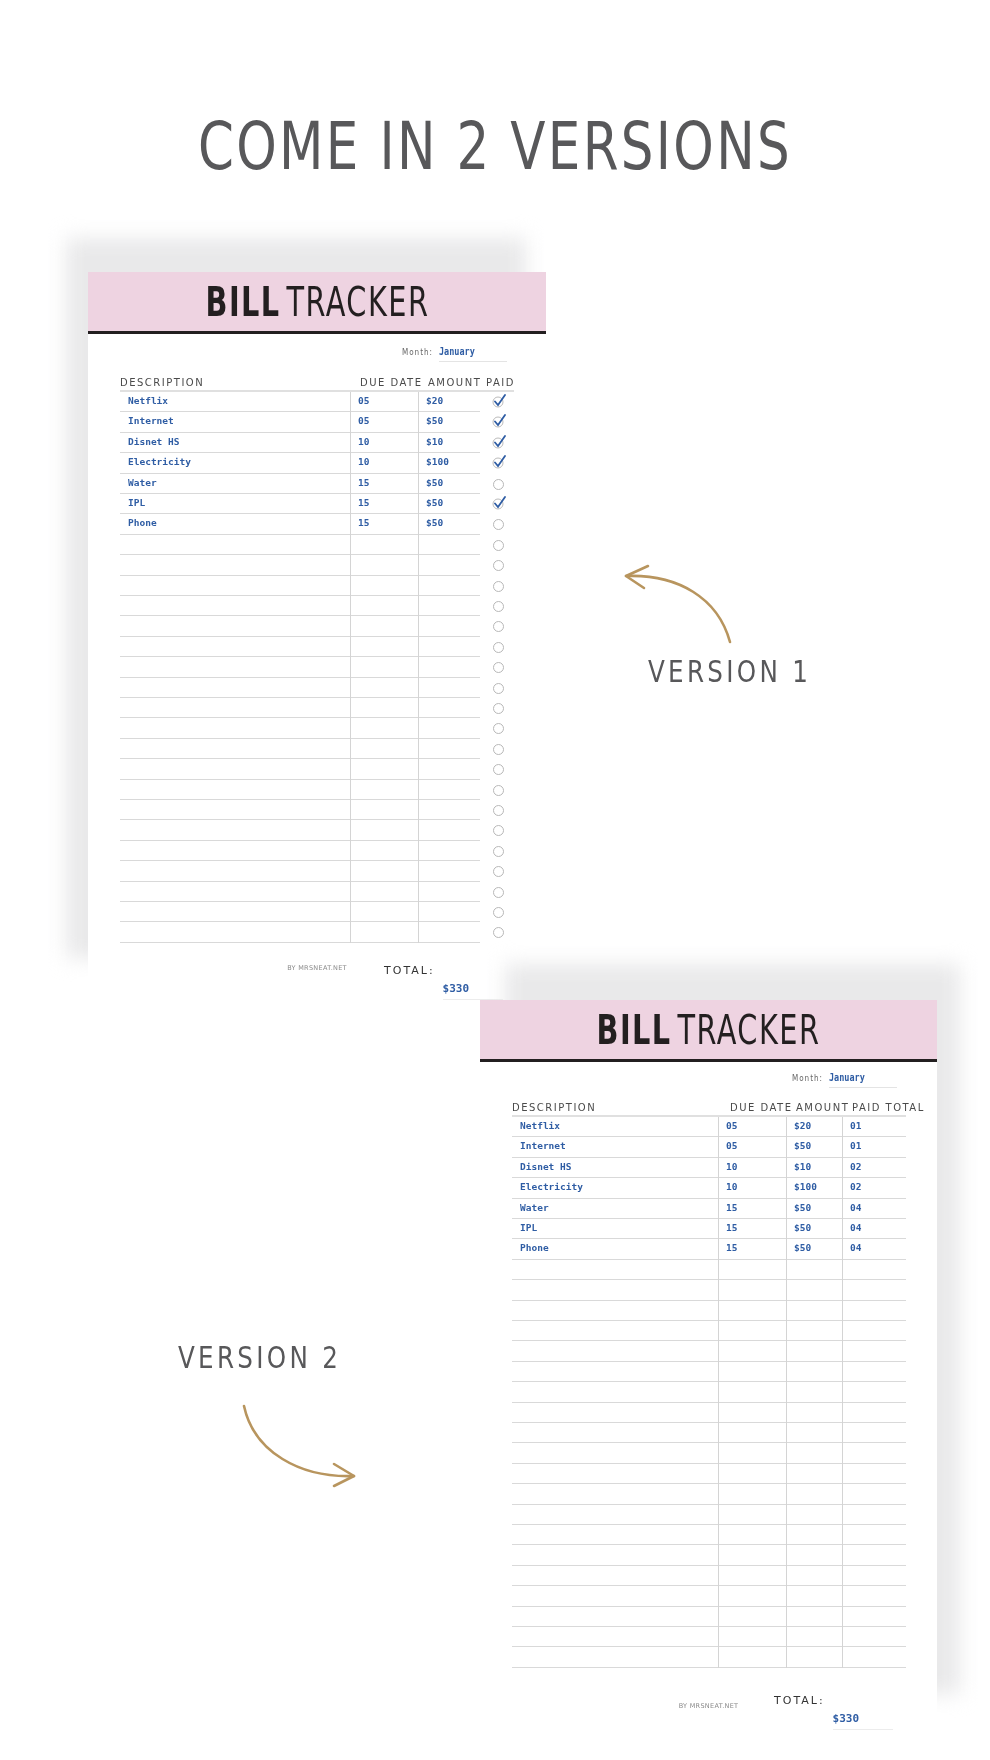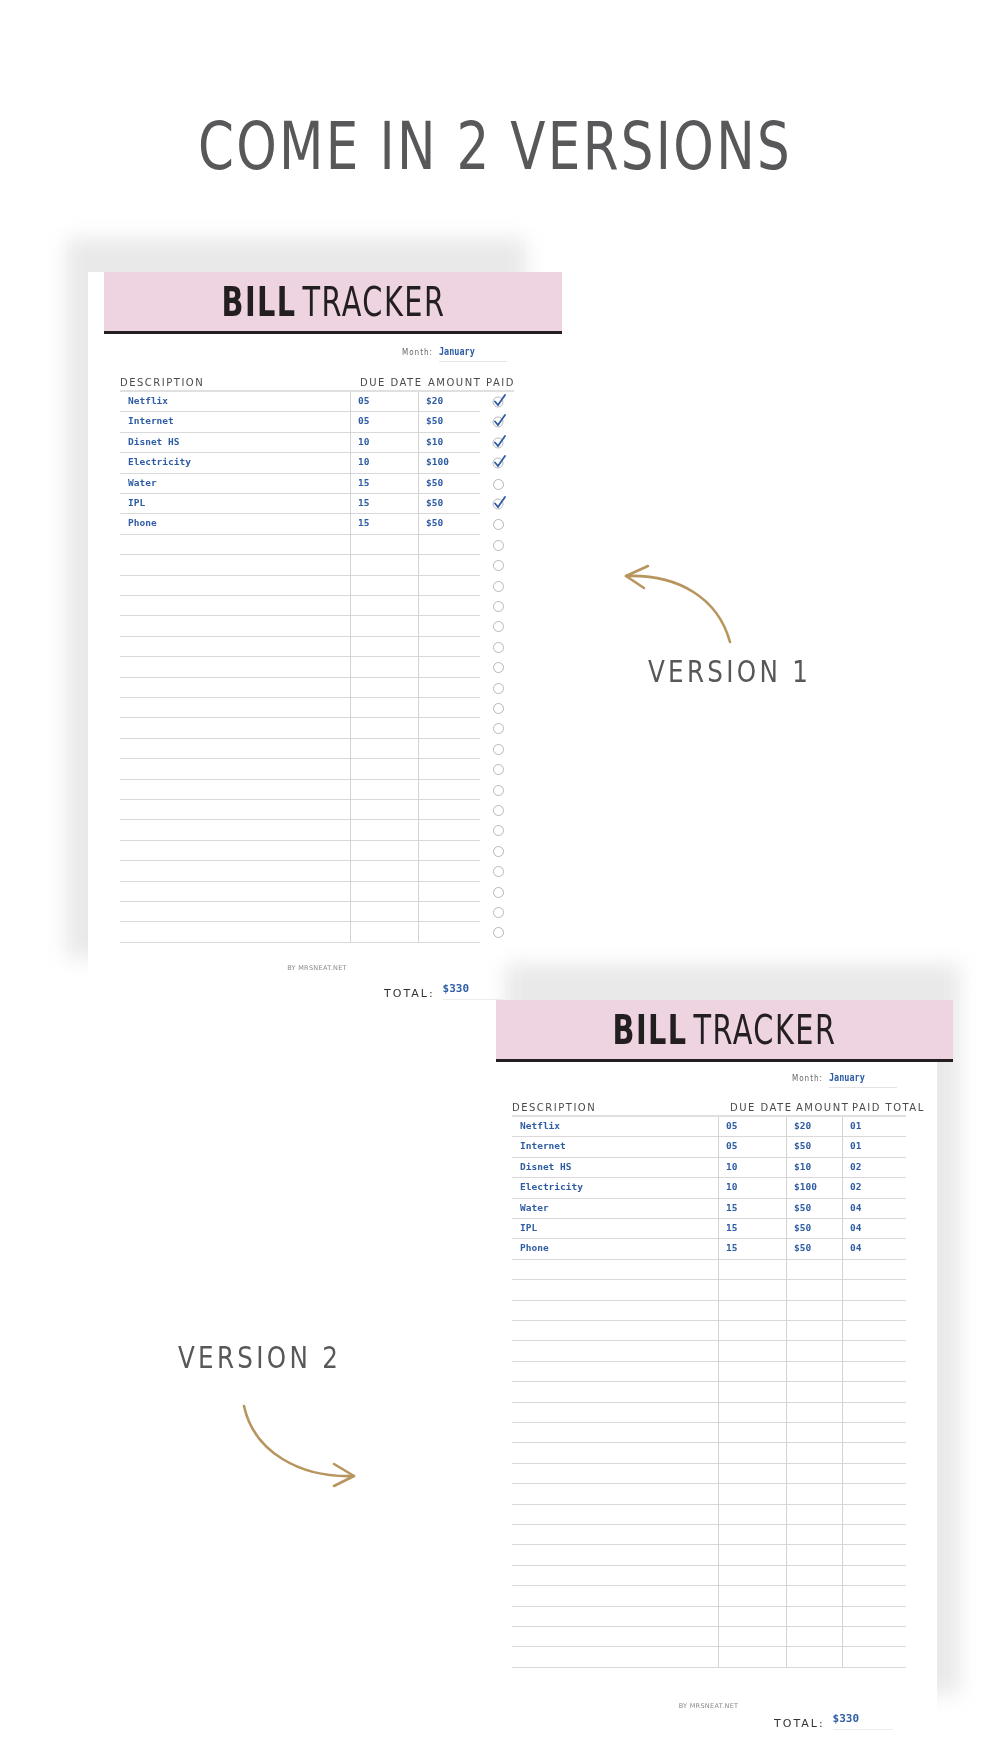"BILL TRACKER" .sheet-header { left: 16px -> 0 }
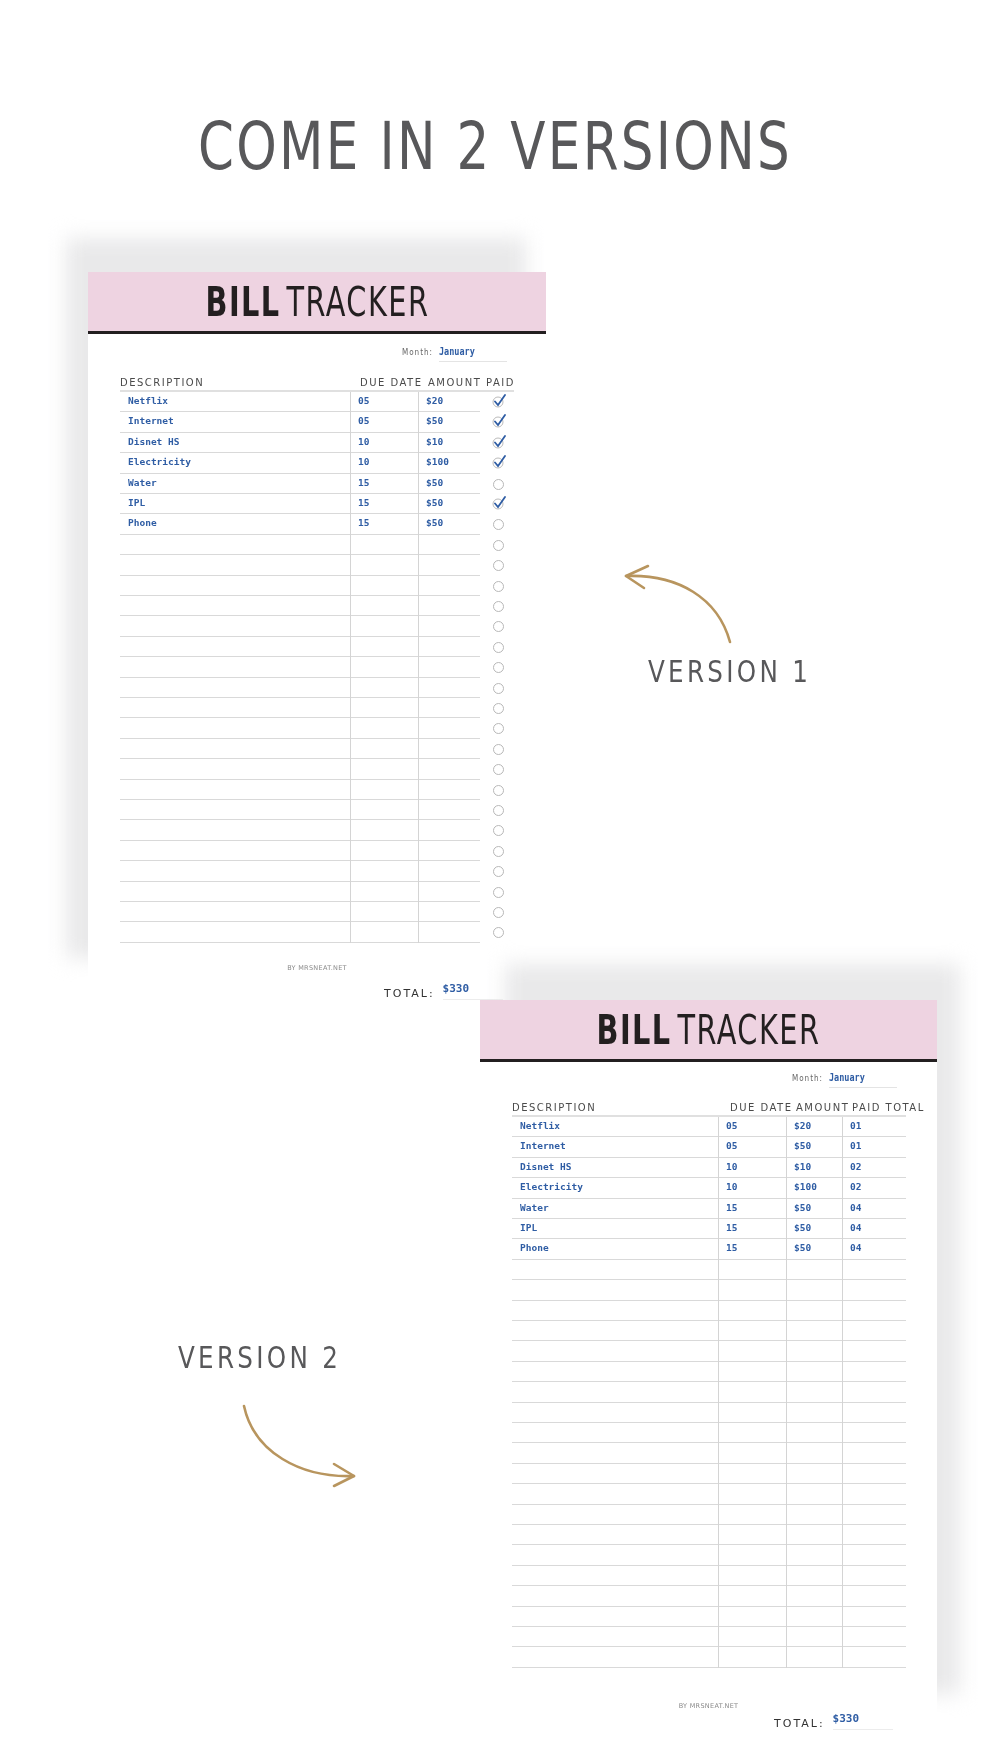"TOTAL:" .total { align-items: flex-end -> center }
